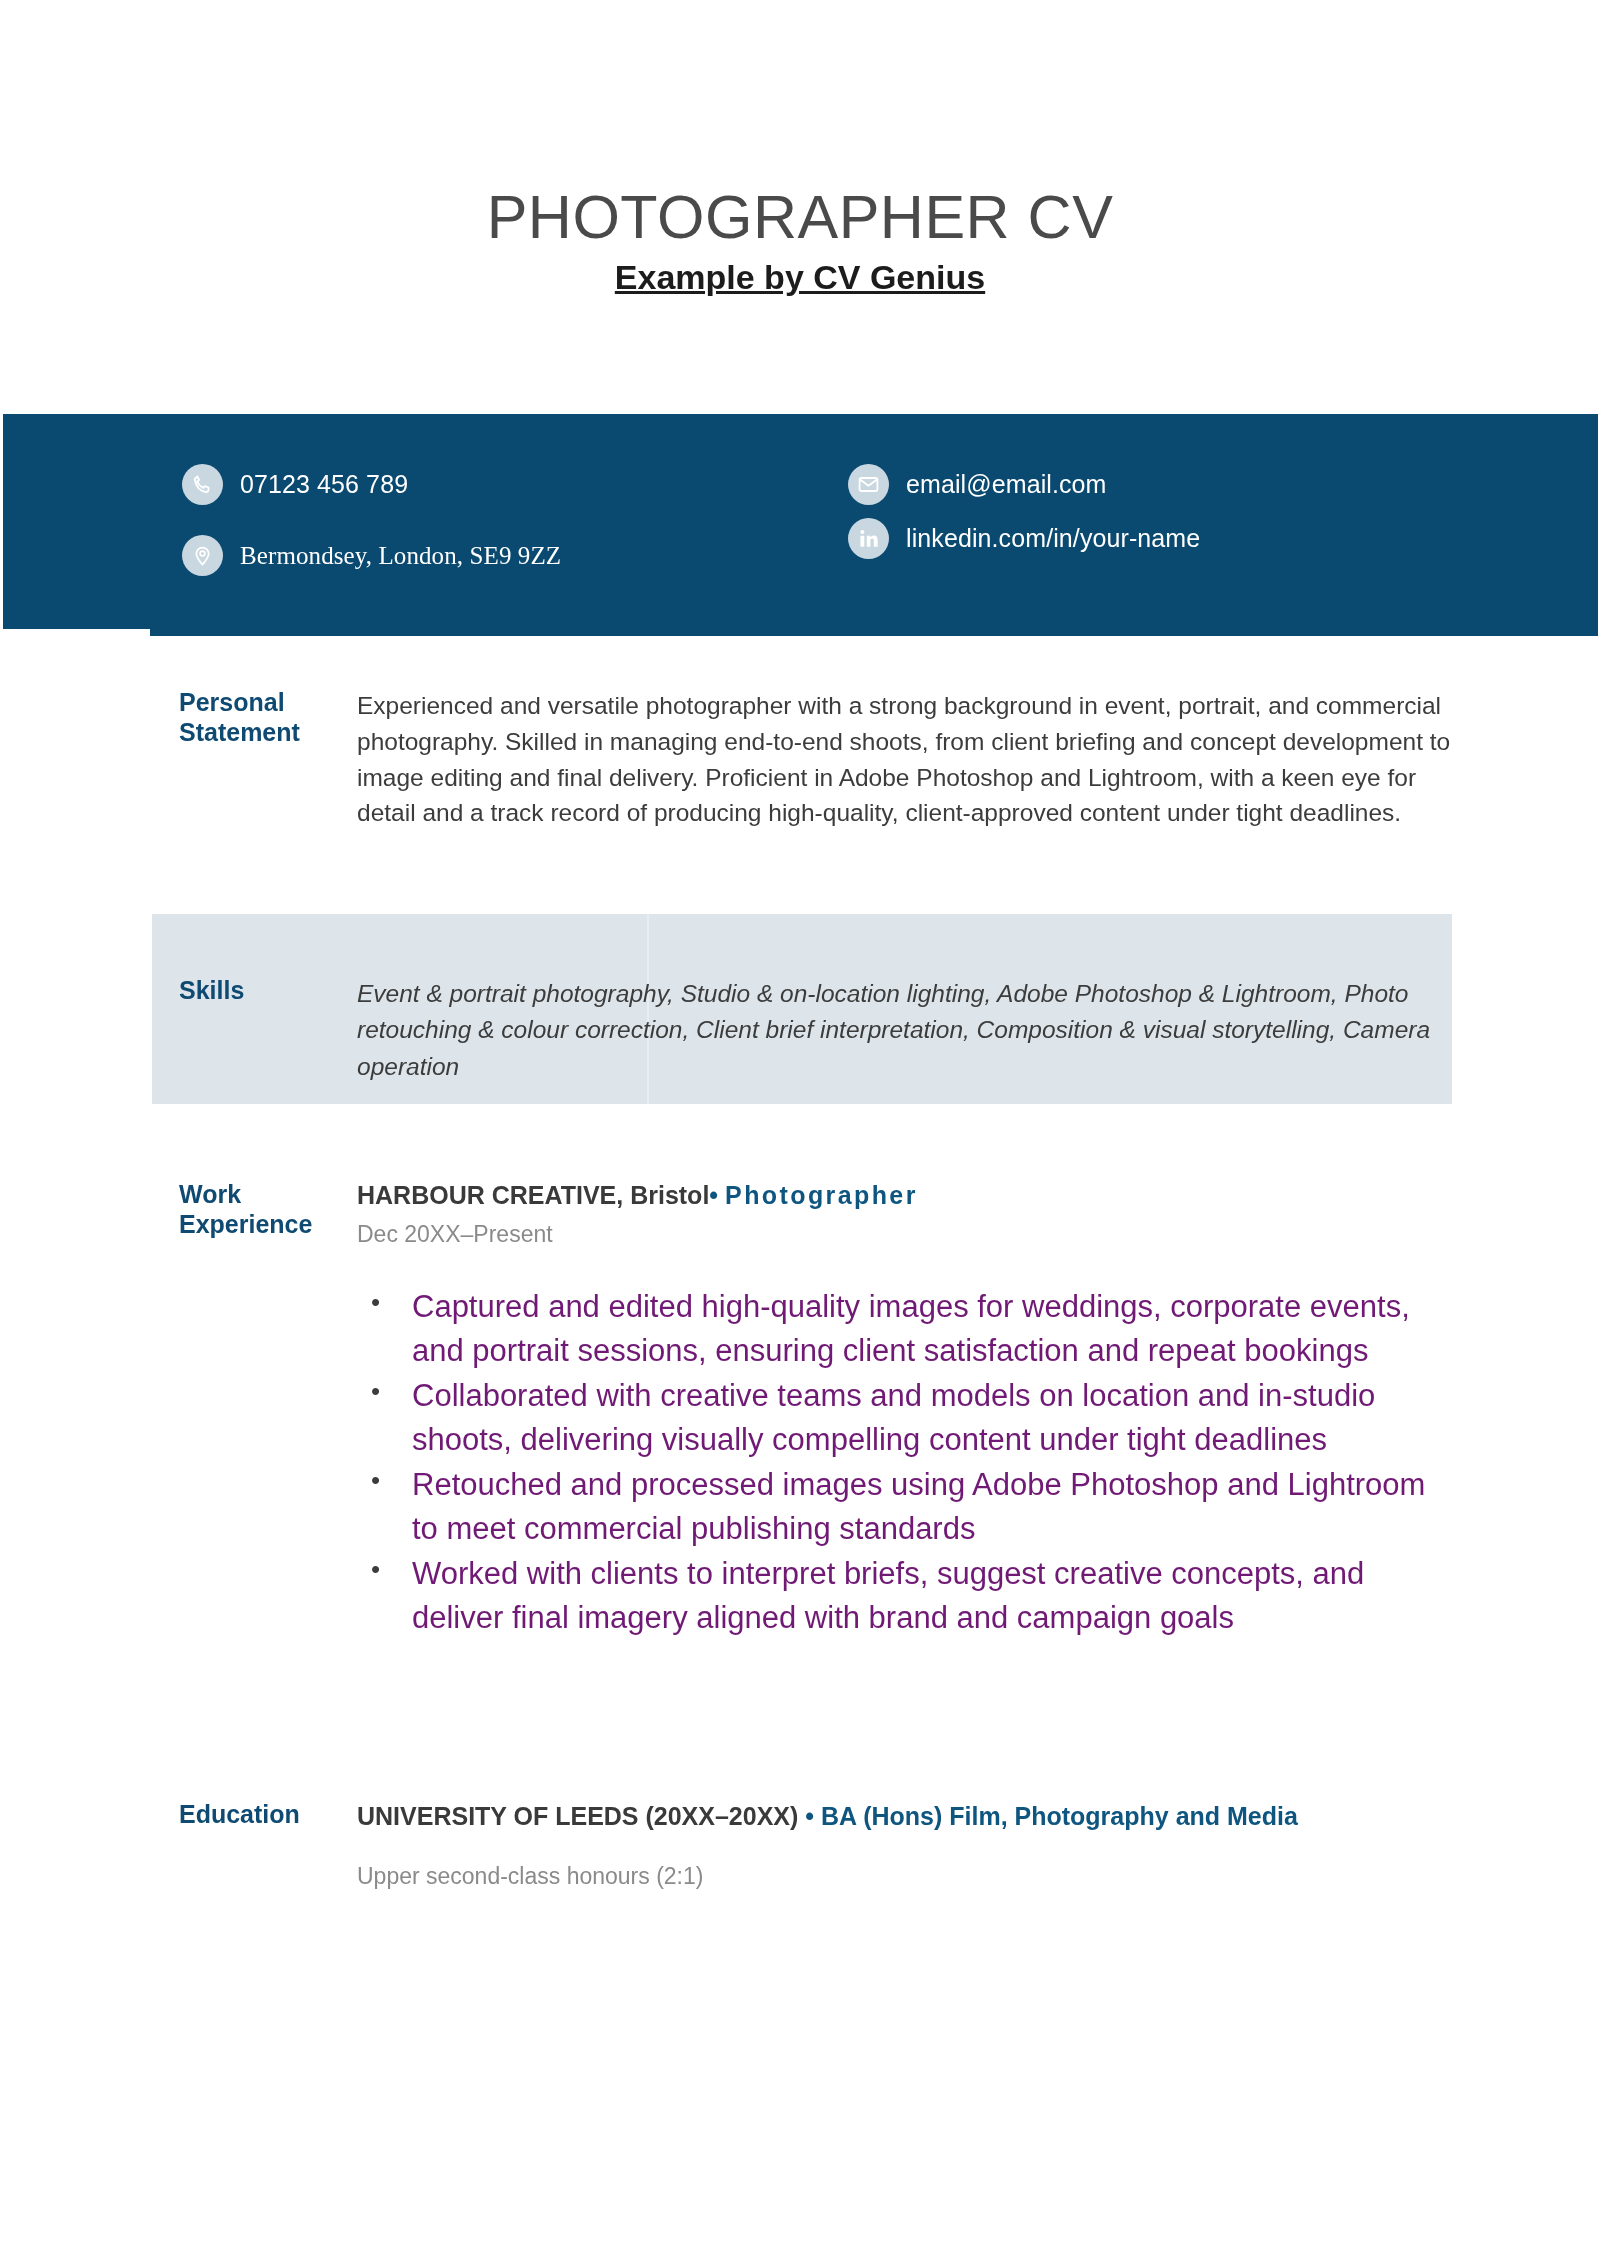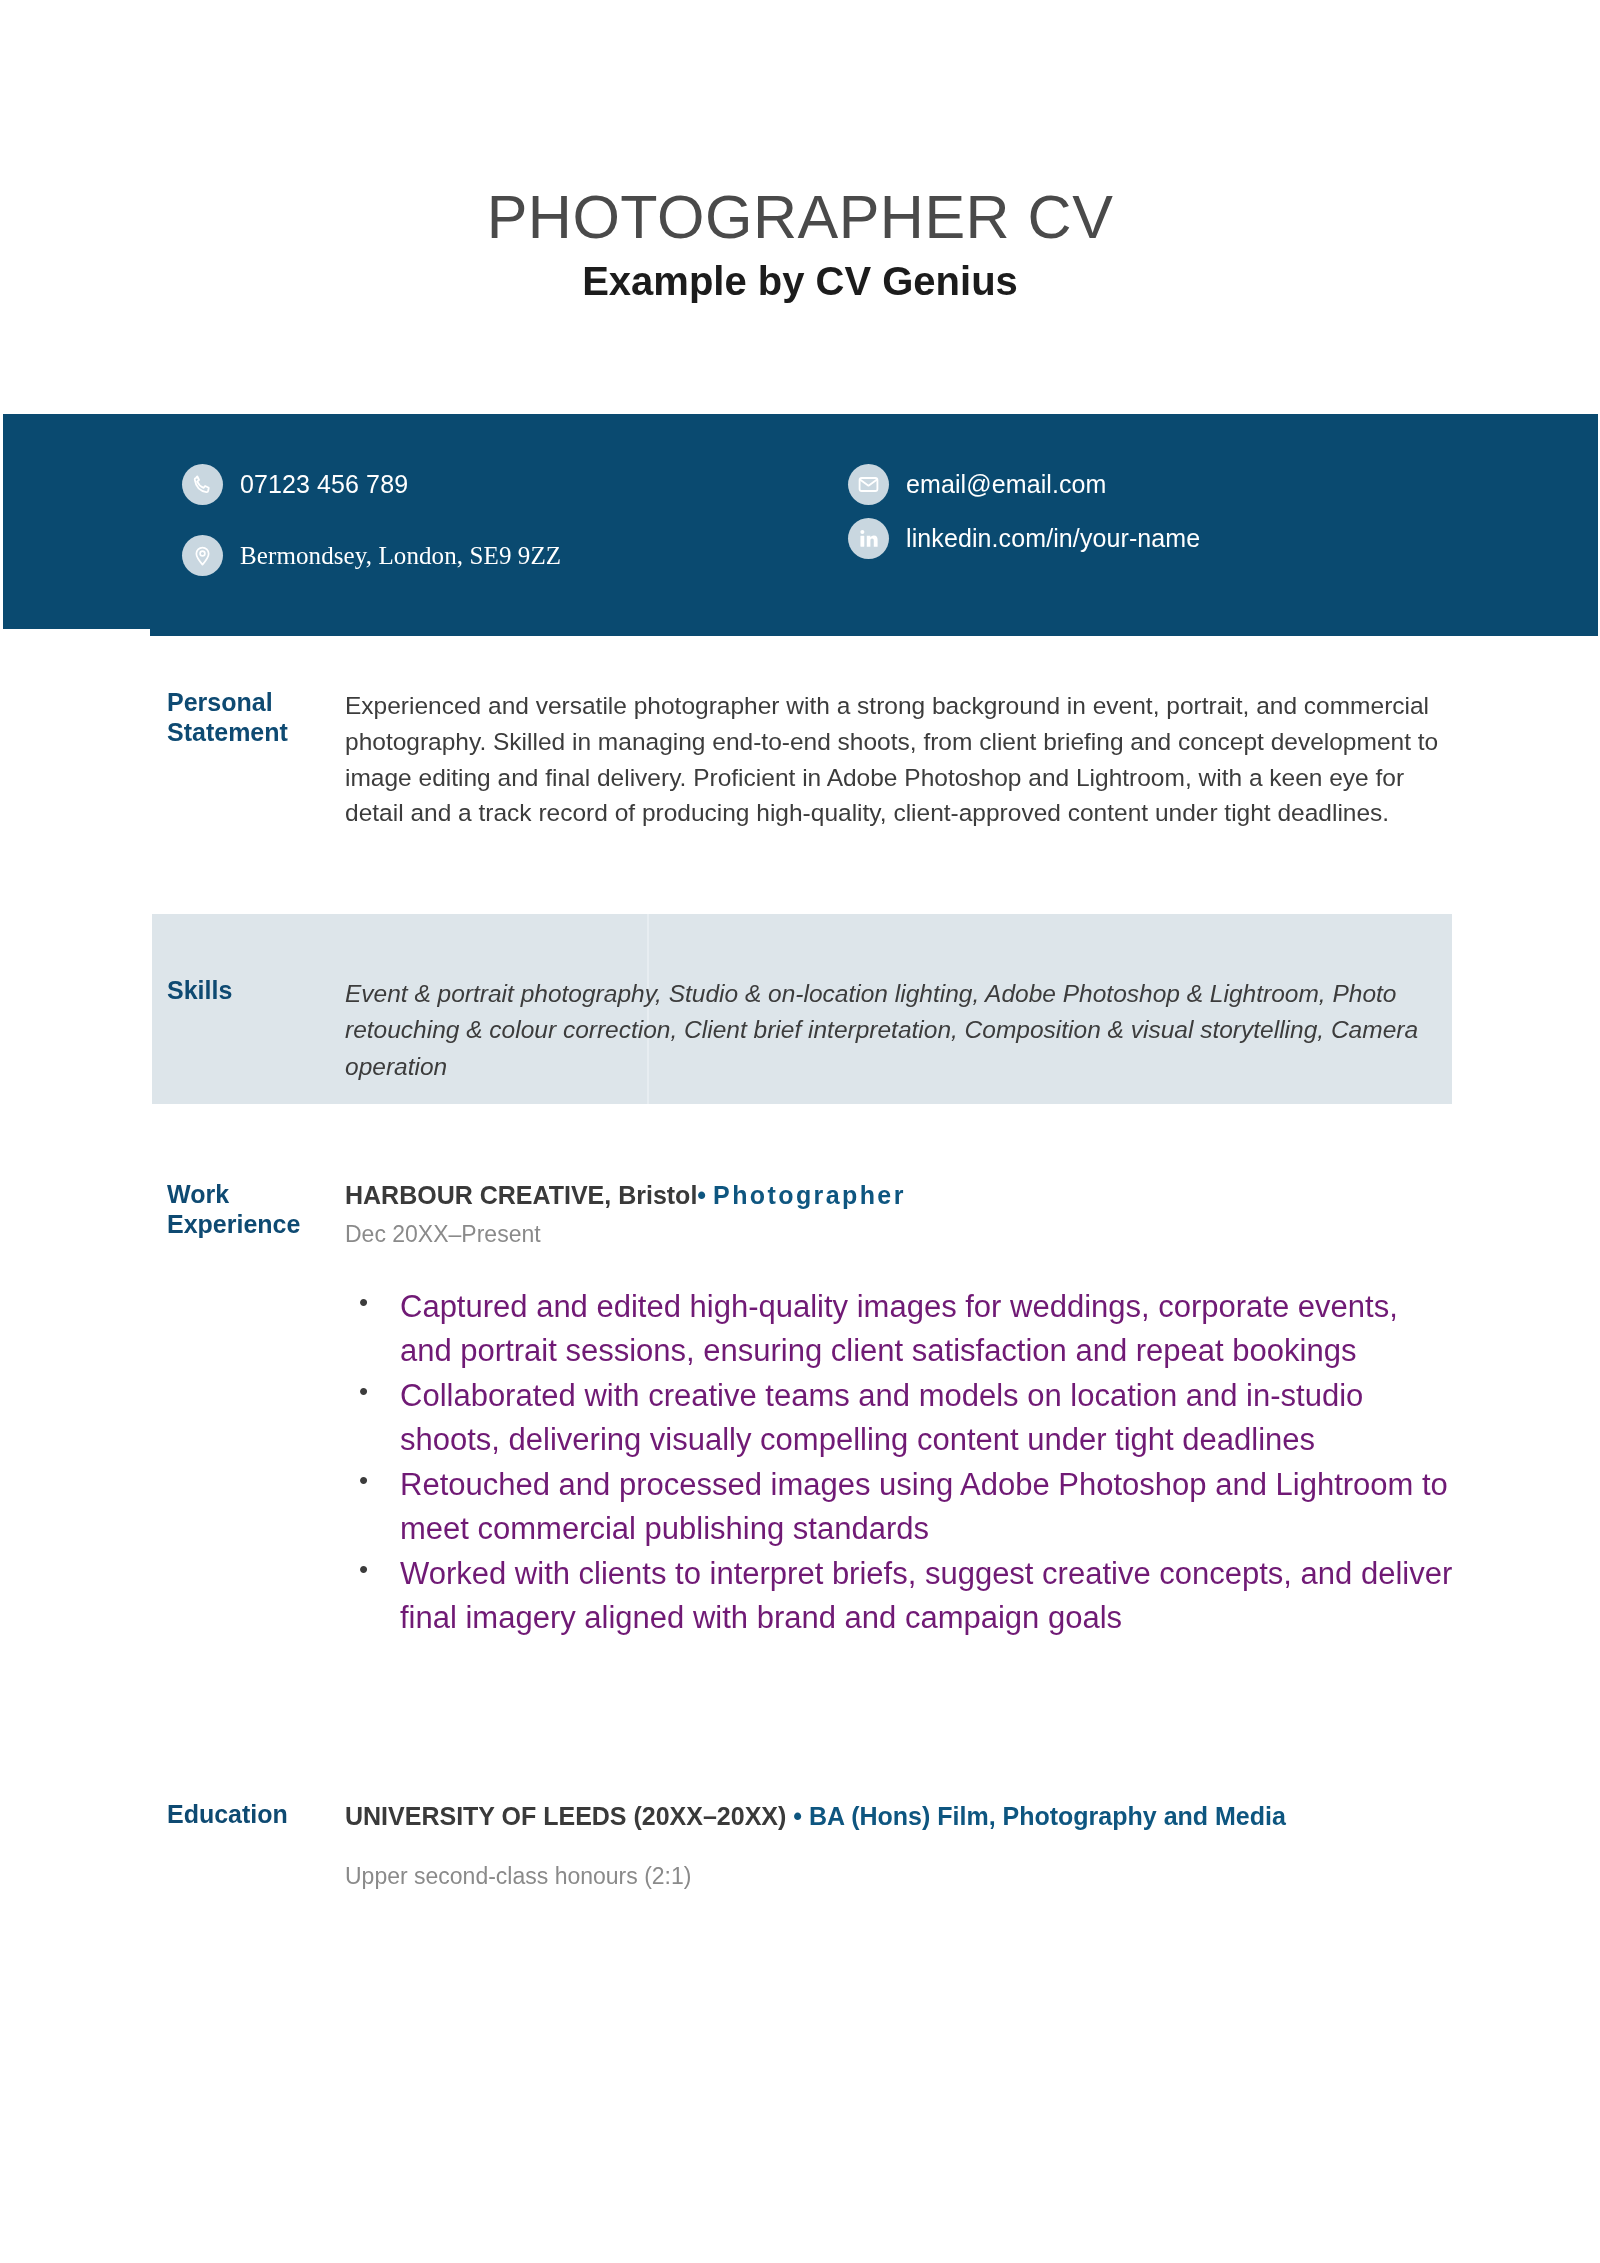"Example by CV Genius" .cv-subtitle { font-size: 40px -> 34px; text-decoration: none -> underline }
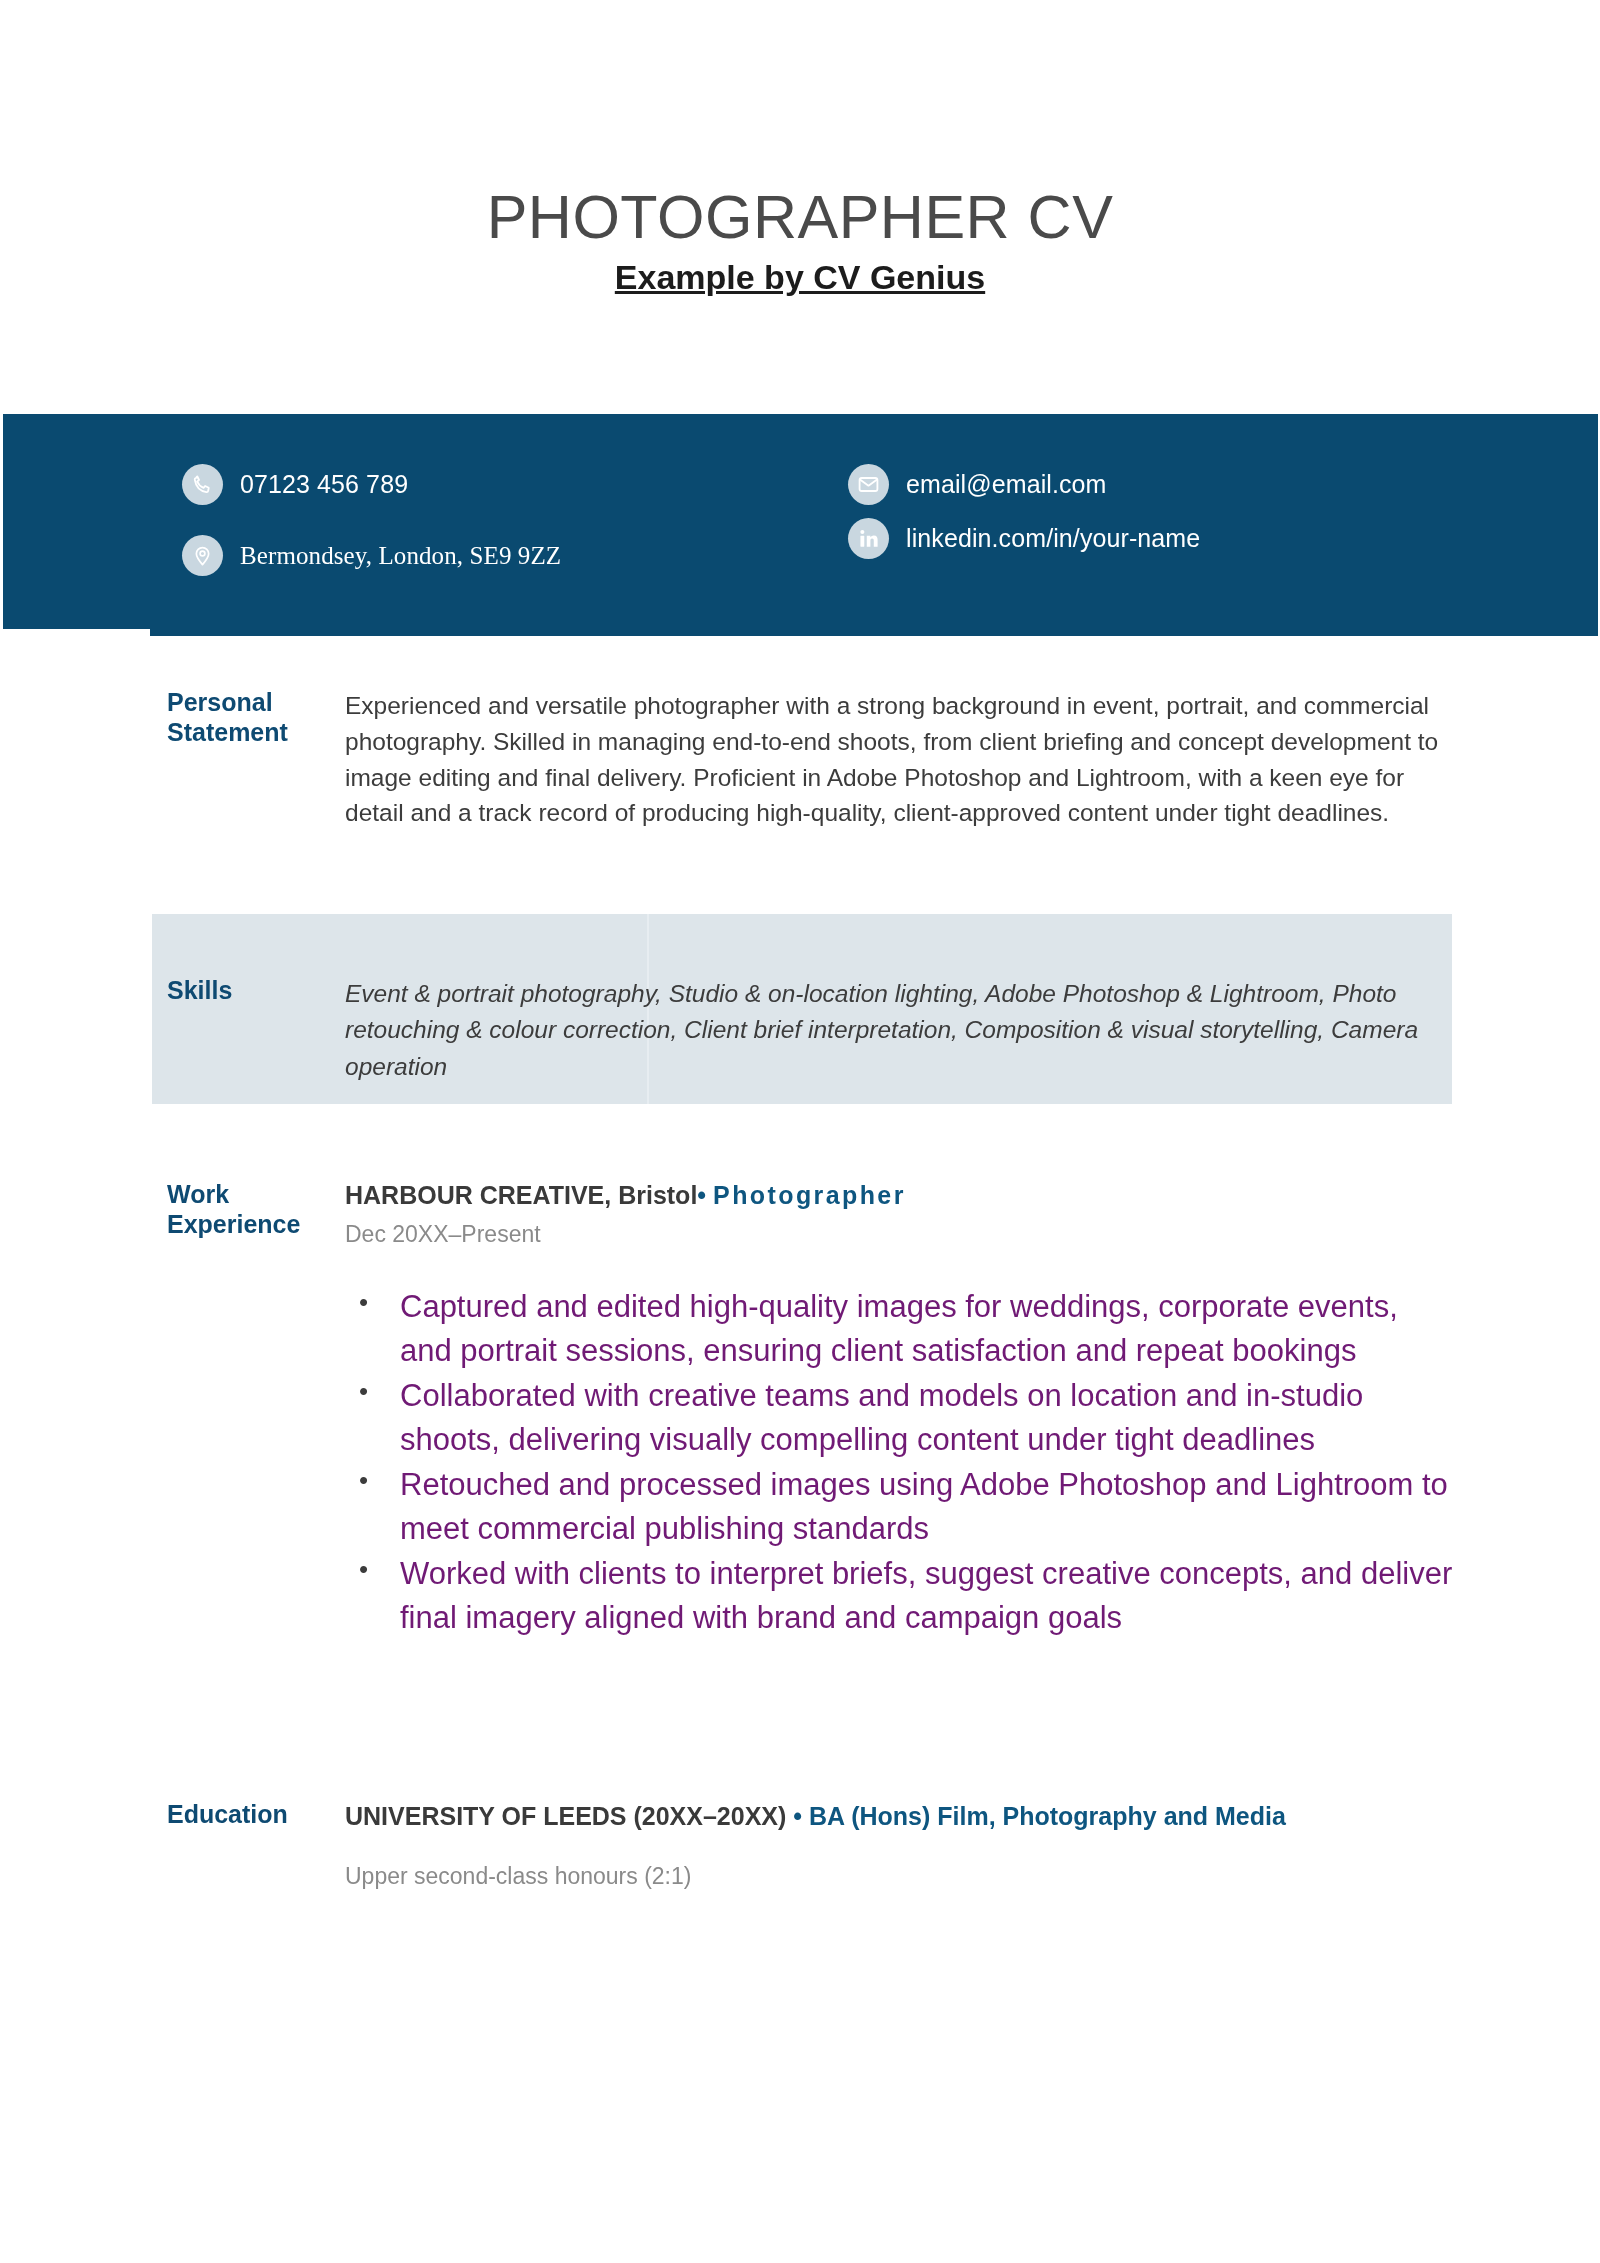"Personal Statement" .section { padding-left: none -> 12px }
